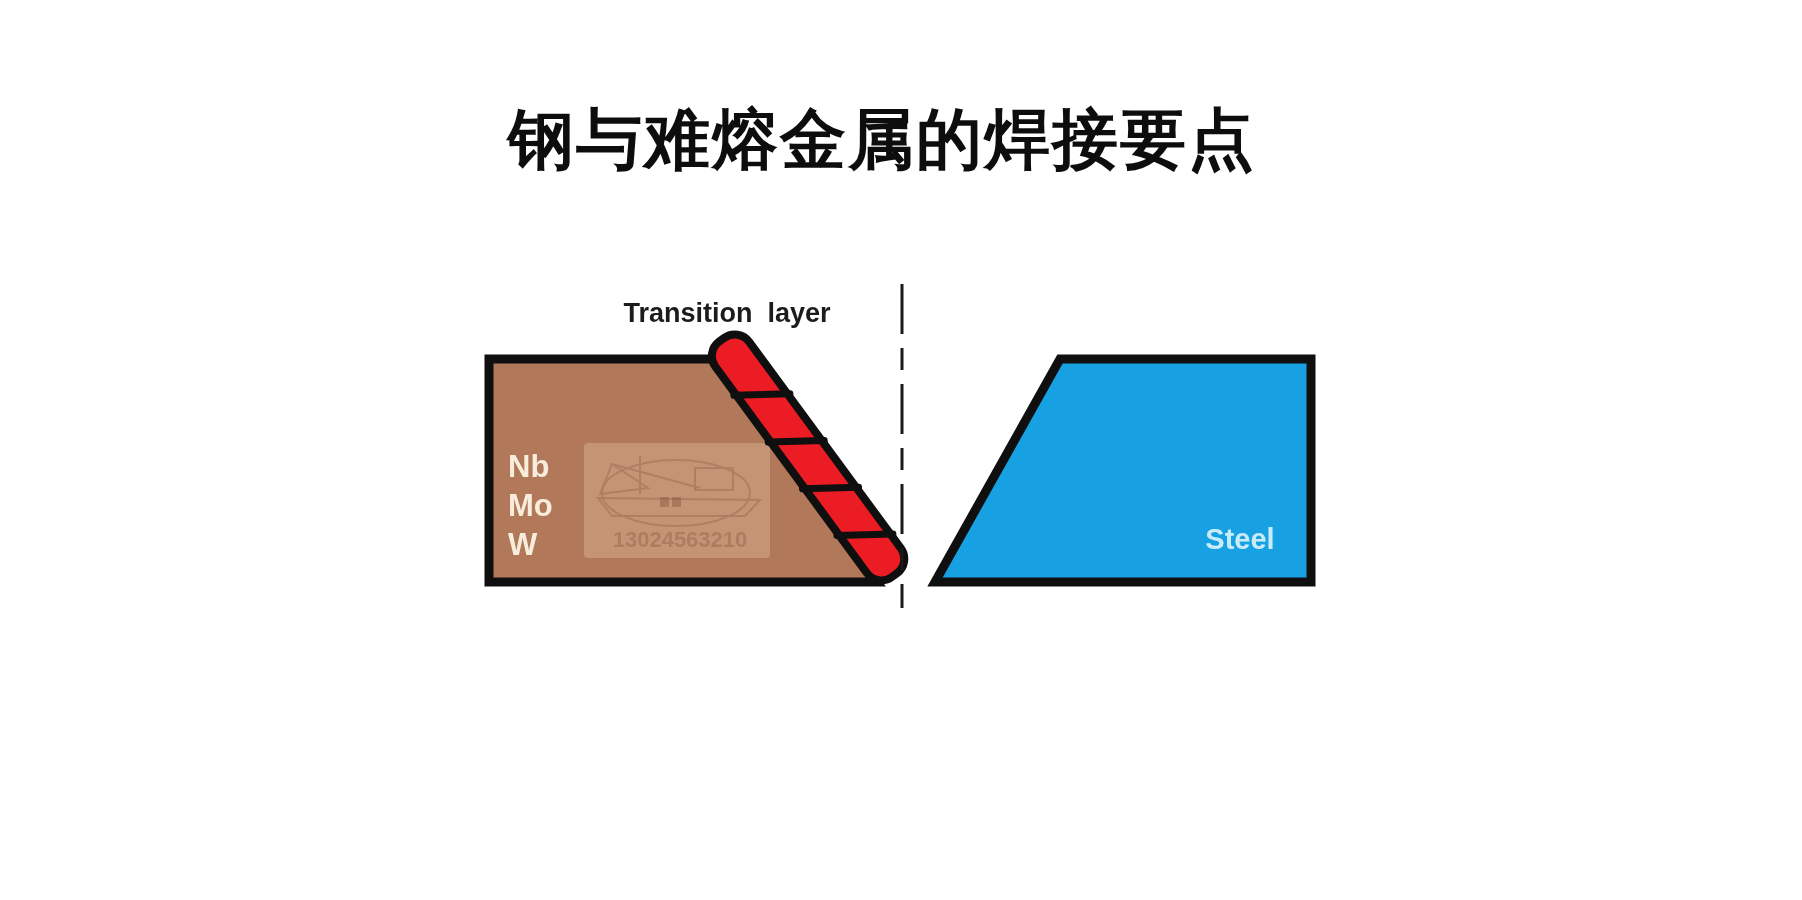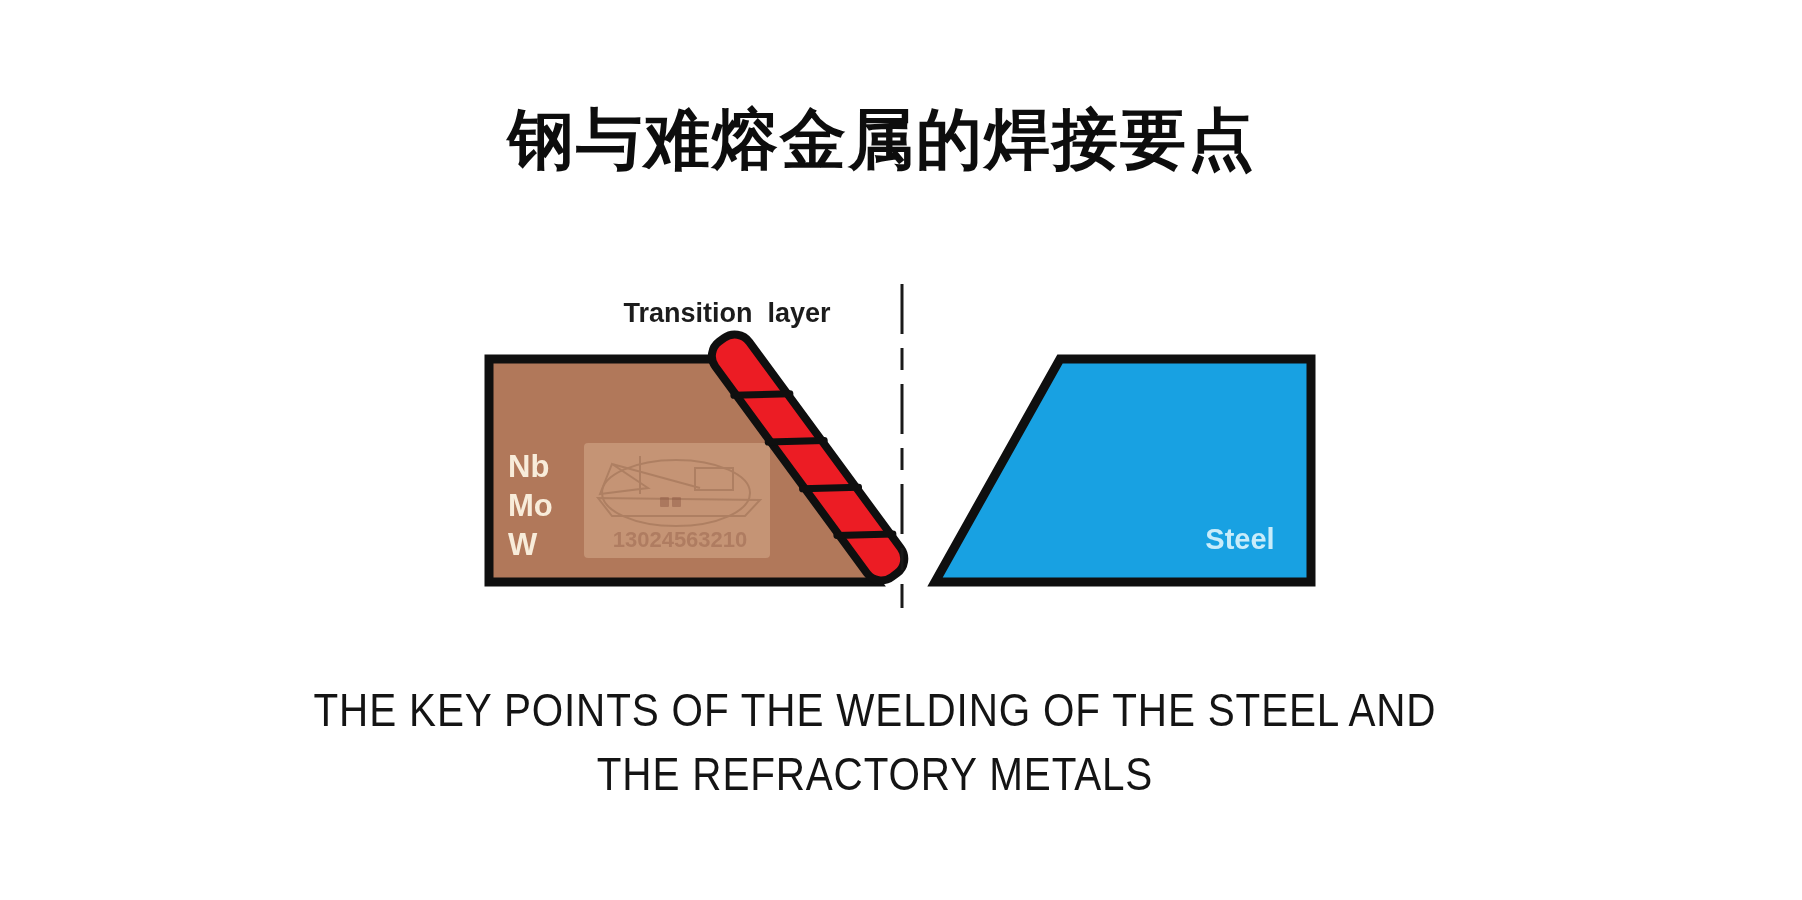"THE KEY POINTS OF THE" div.subtitle { html: <div> <span>THE KEY POINTS OF THE WELDING OF THE STEEL AND</span> <span>THE REFRACTORY METALS</span> </div> -> none }
